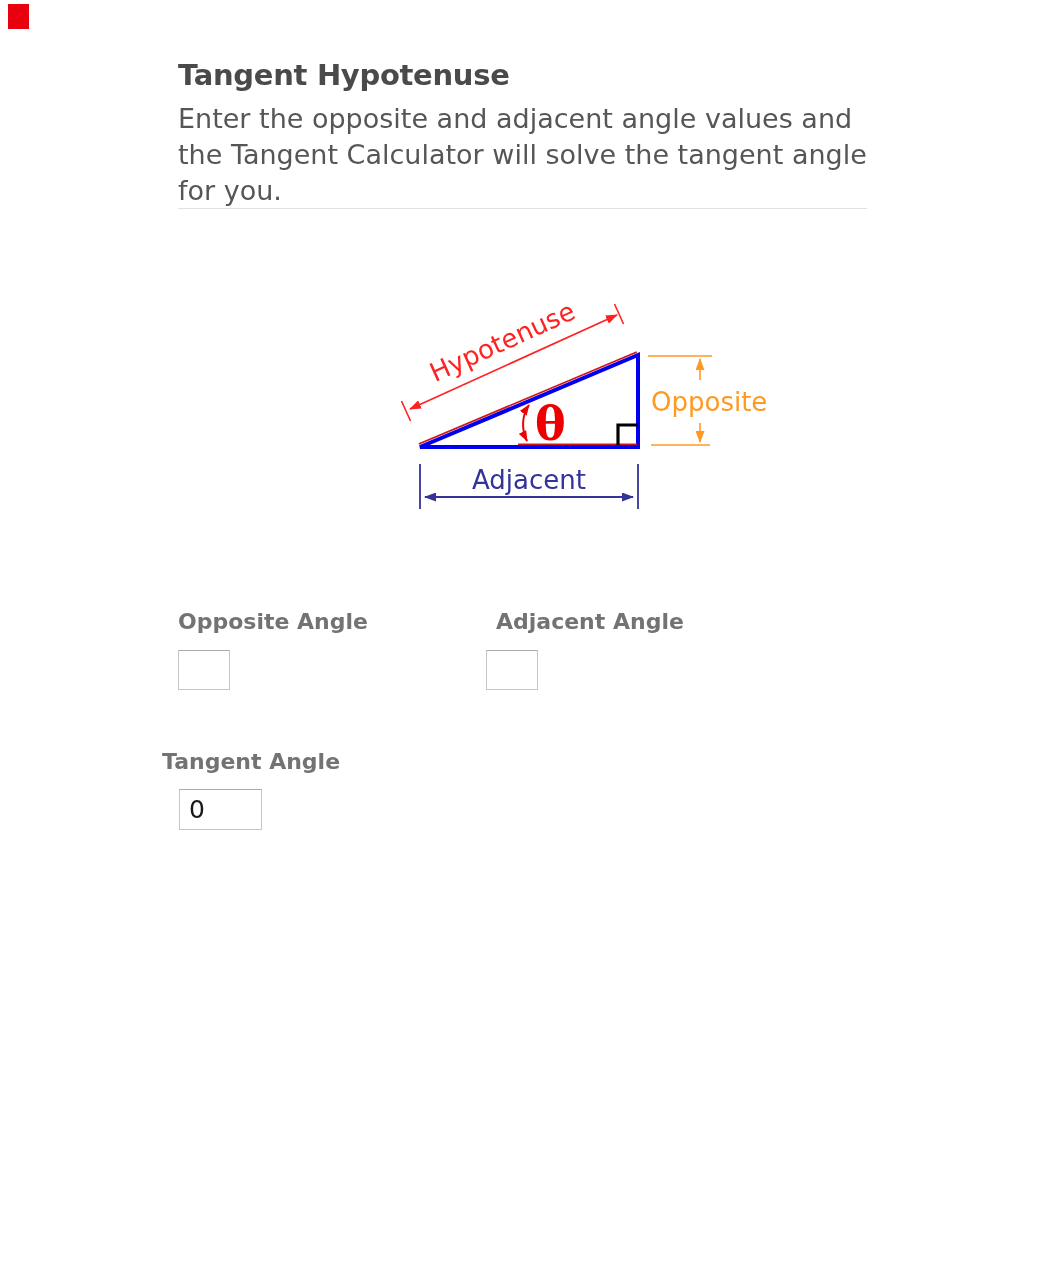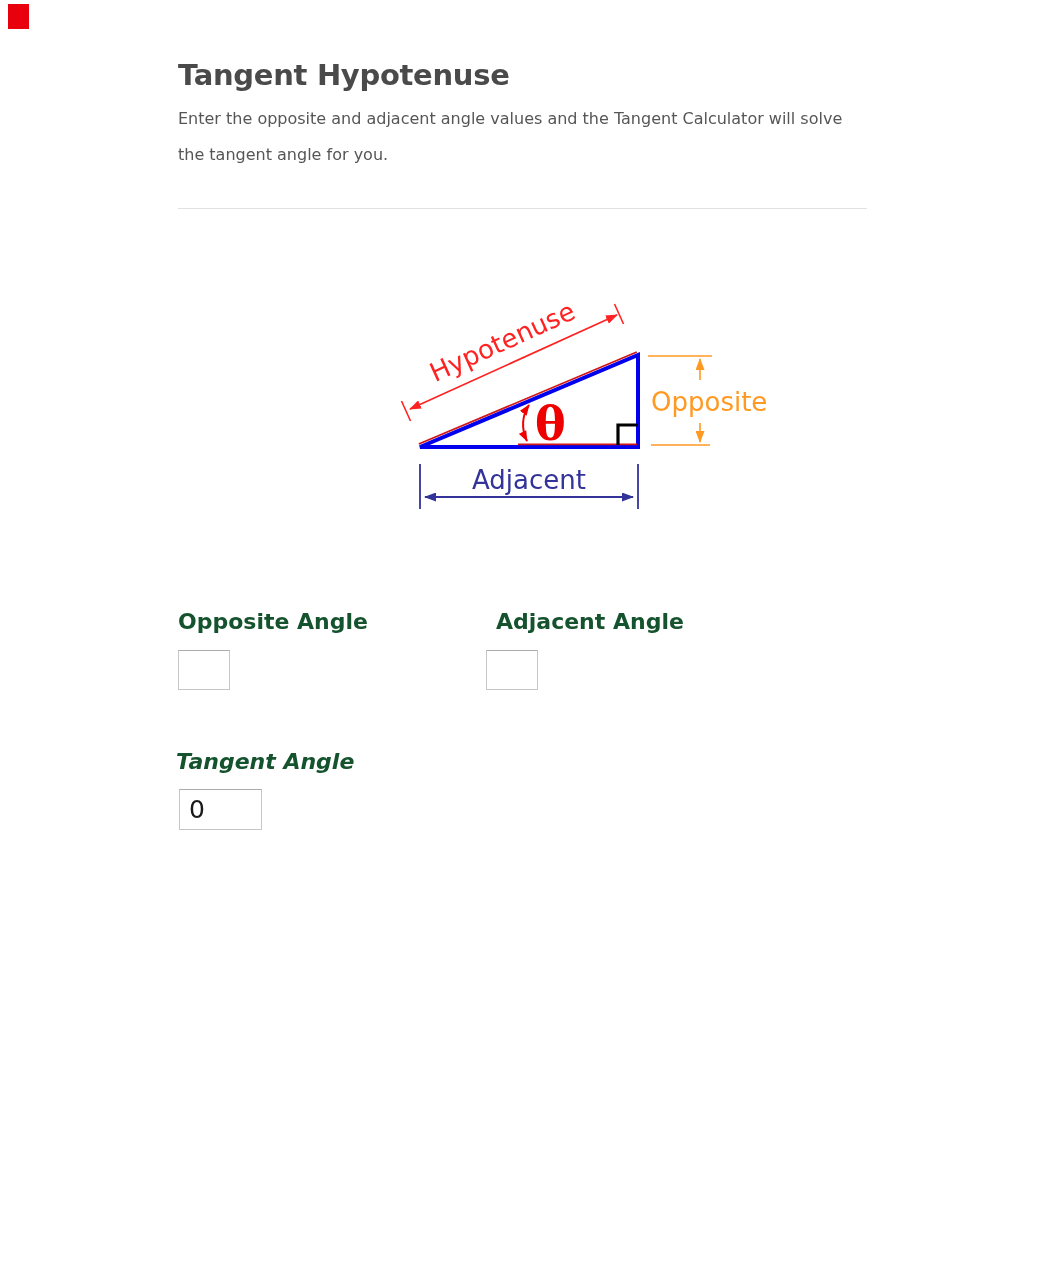"Enter the opposite and adjacent" .page-desc { font-size: 16px -> 27px }
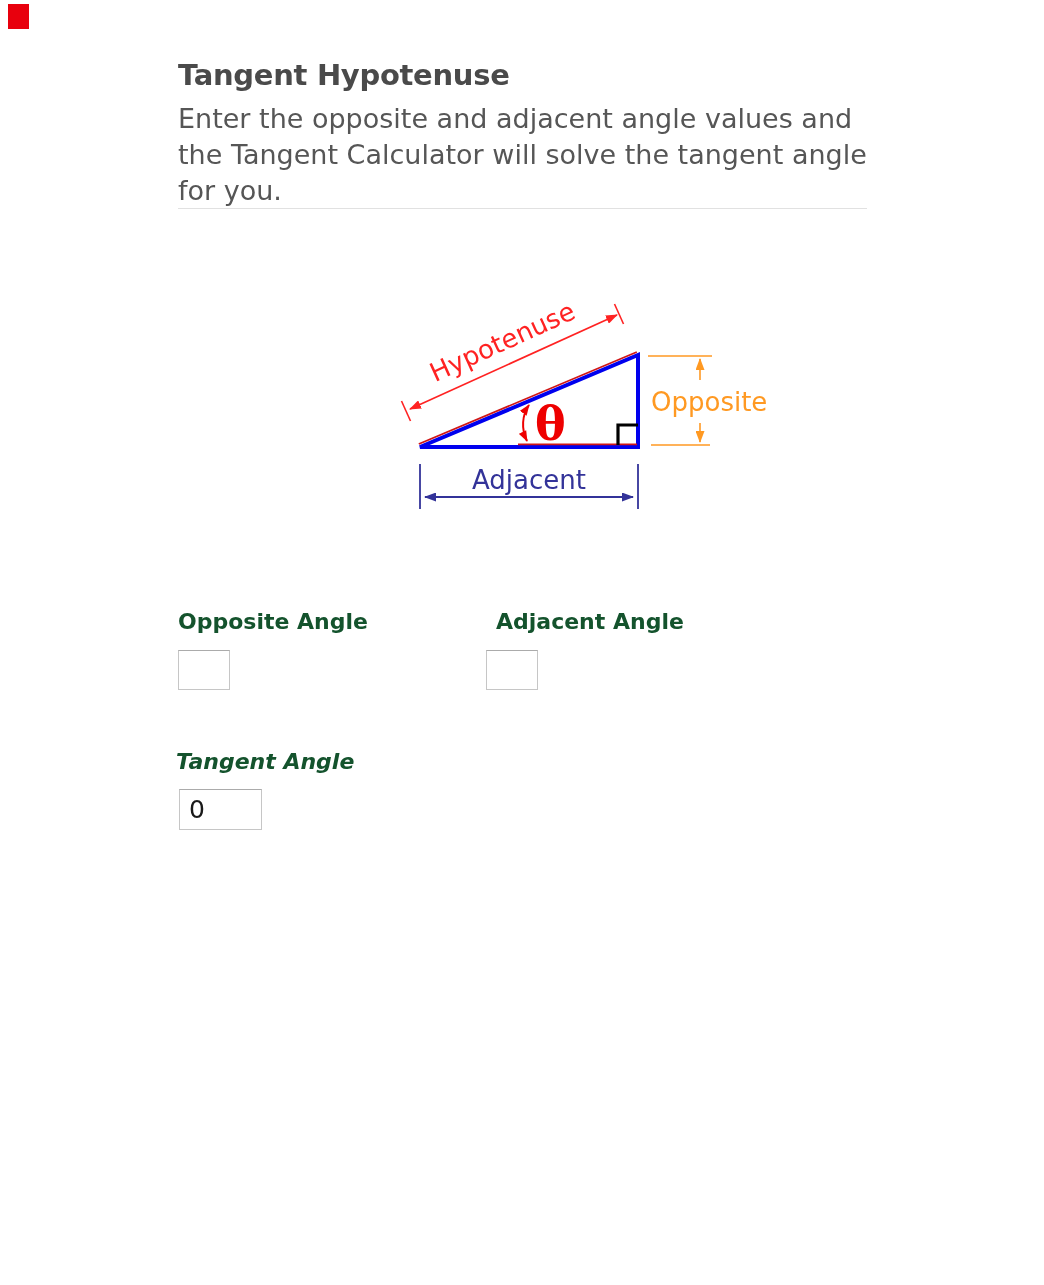"Opposite Angle" .field-label { color: #14532d -> #737373 }
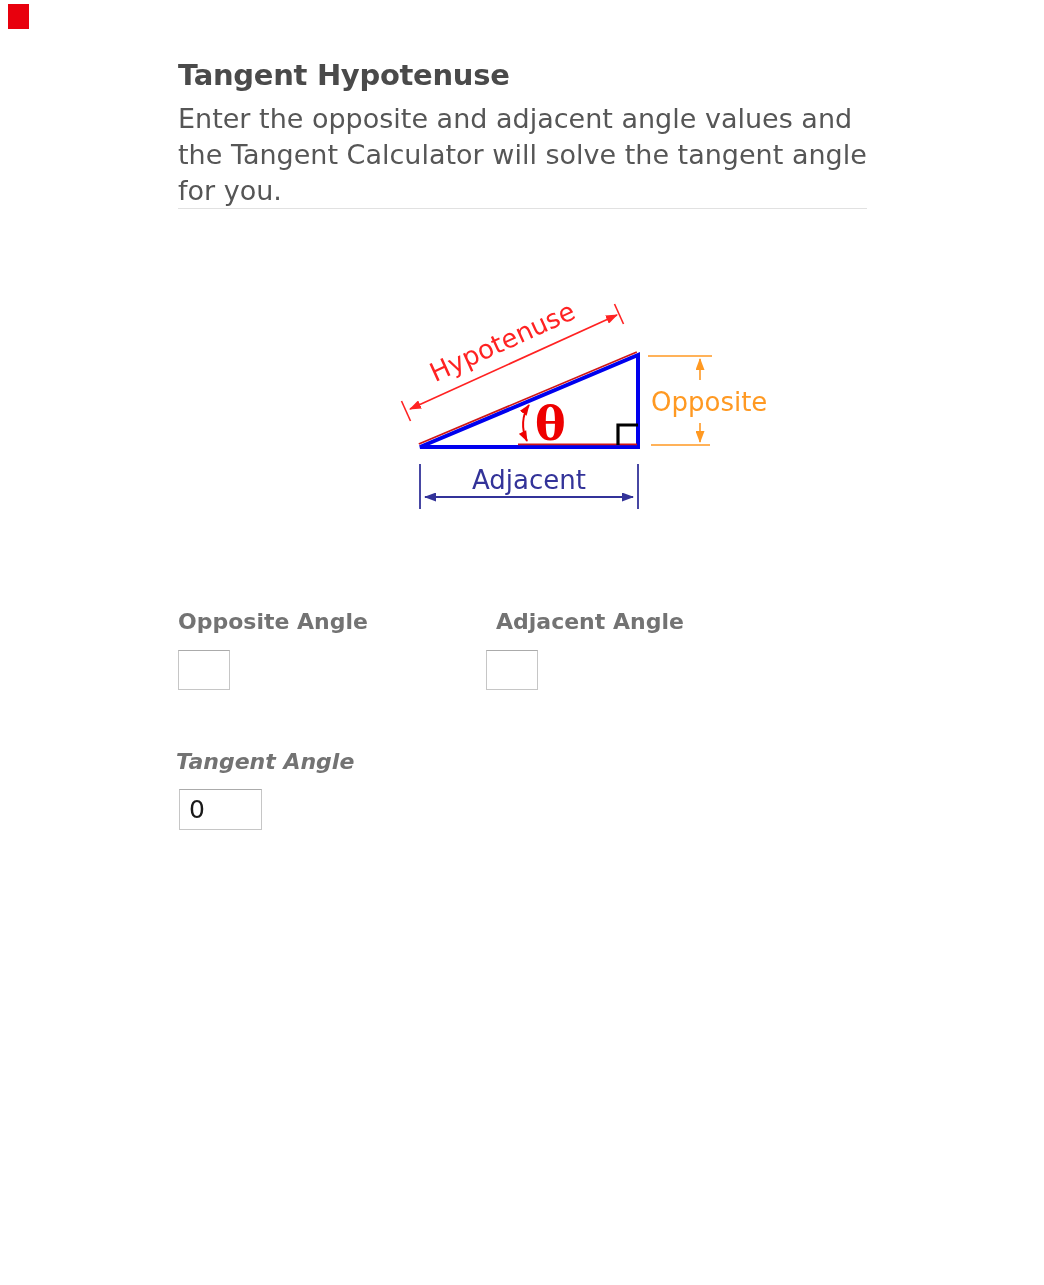"Tangent Angle" .lbl-tangent { font-style: italic -> none; left: 176px -> 162px }
